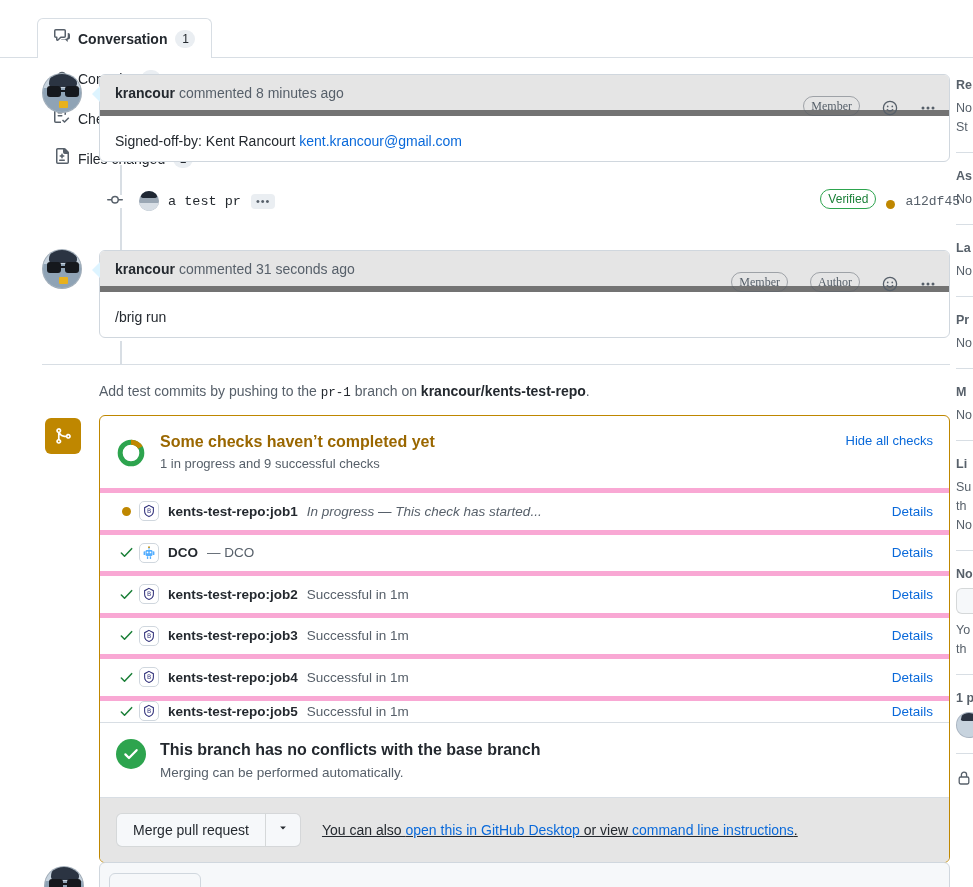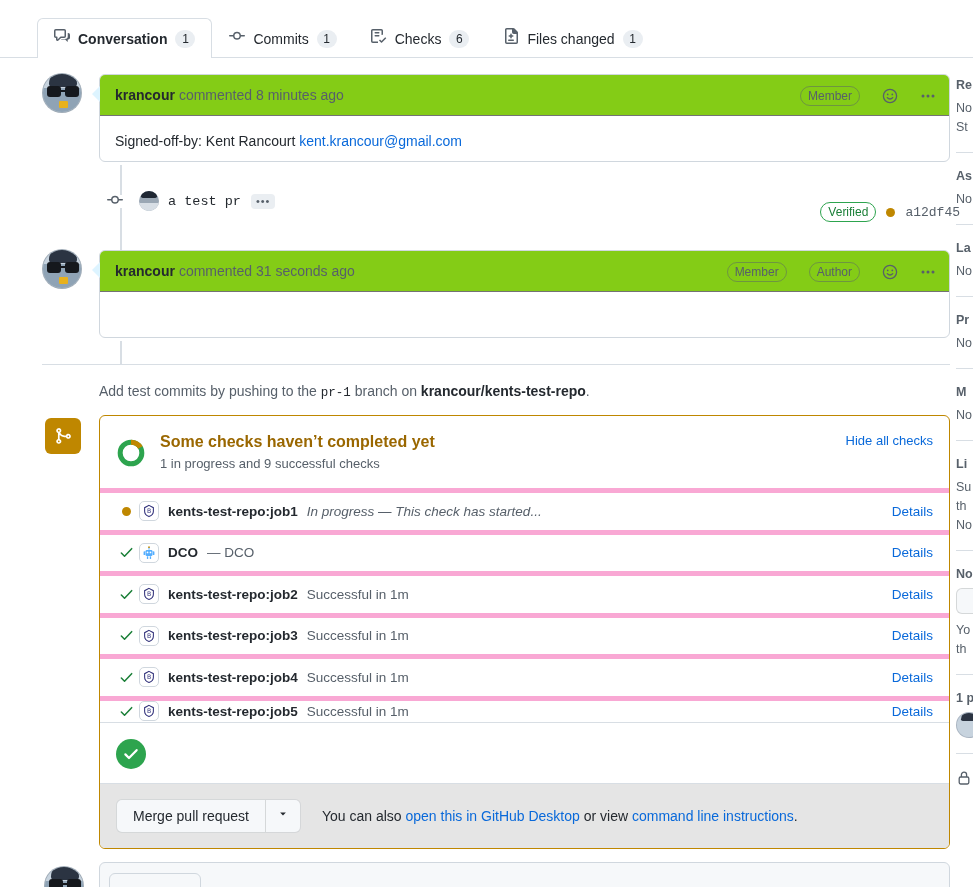"Conversation" .tabs { flex-direction: none -> column }
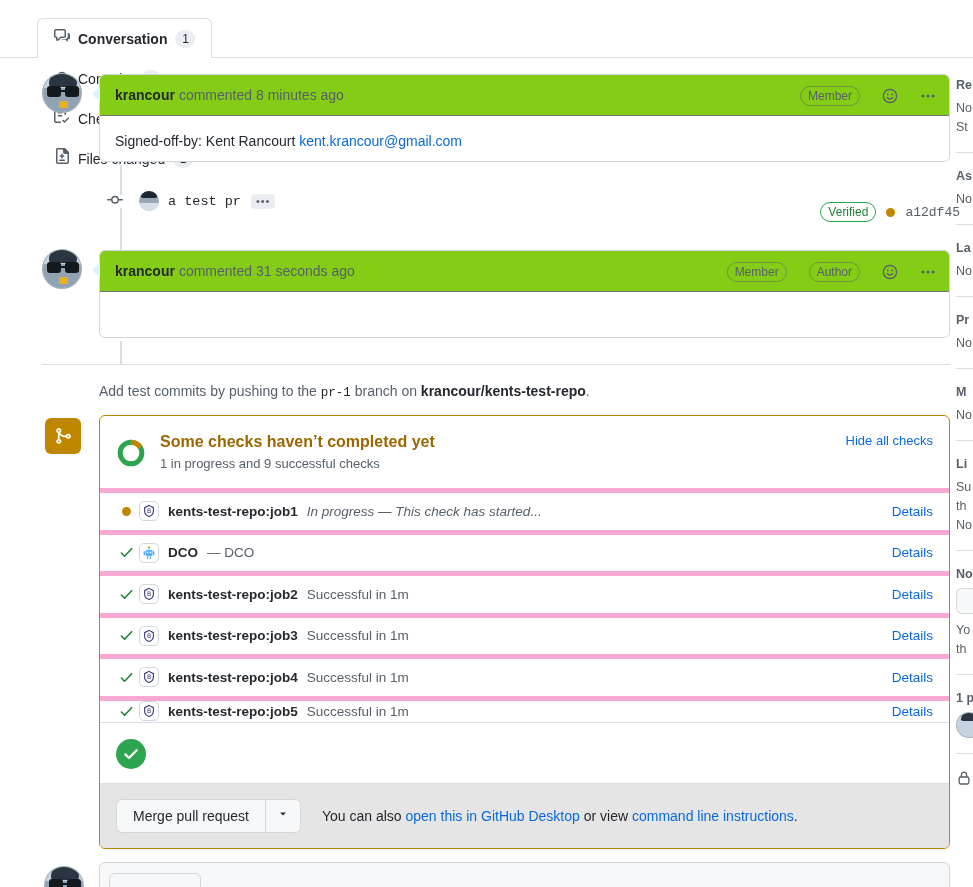"krancour" .comment-header { background: #84cc16 -> #e5e5e5; border-bottom: 1px solid #737373 -> 6px solid #737373 }
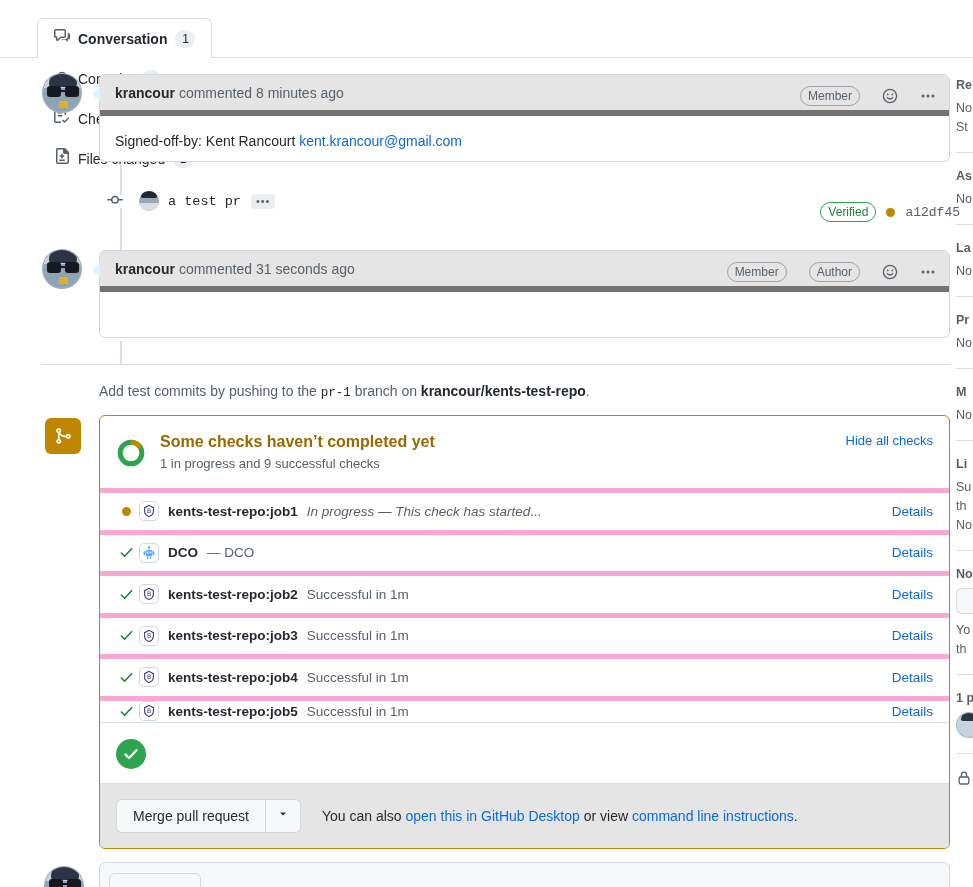"Member" .comment-header .right { align-items: center -> flex-end; font-family: none -> Liberation Serif, serif }
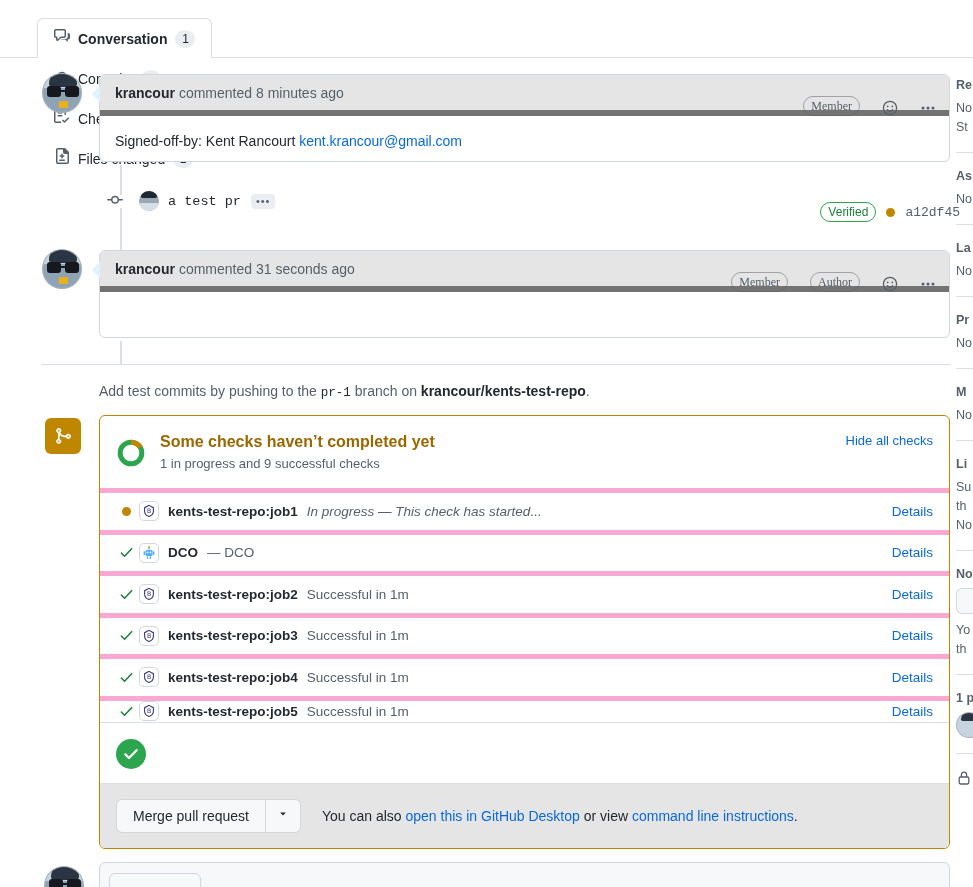"Verified" .commit-right { align-items: center -> flex-end; top: 202px -> 189px }
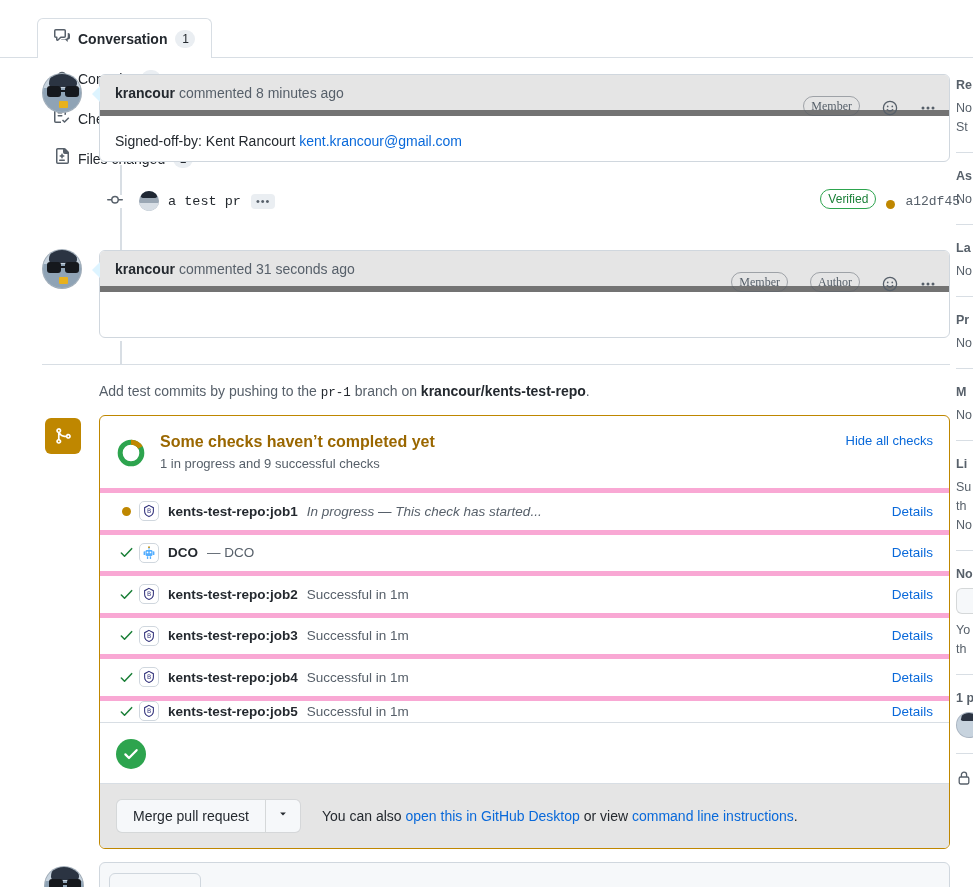"/brig run" div.comment-body { html: none -> <div>/brig run</div> }
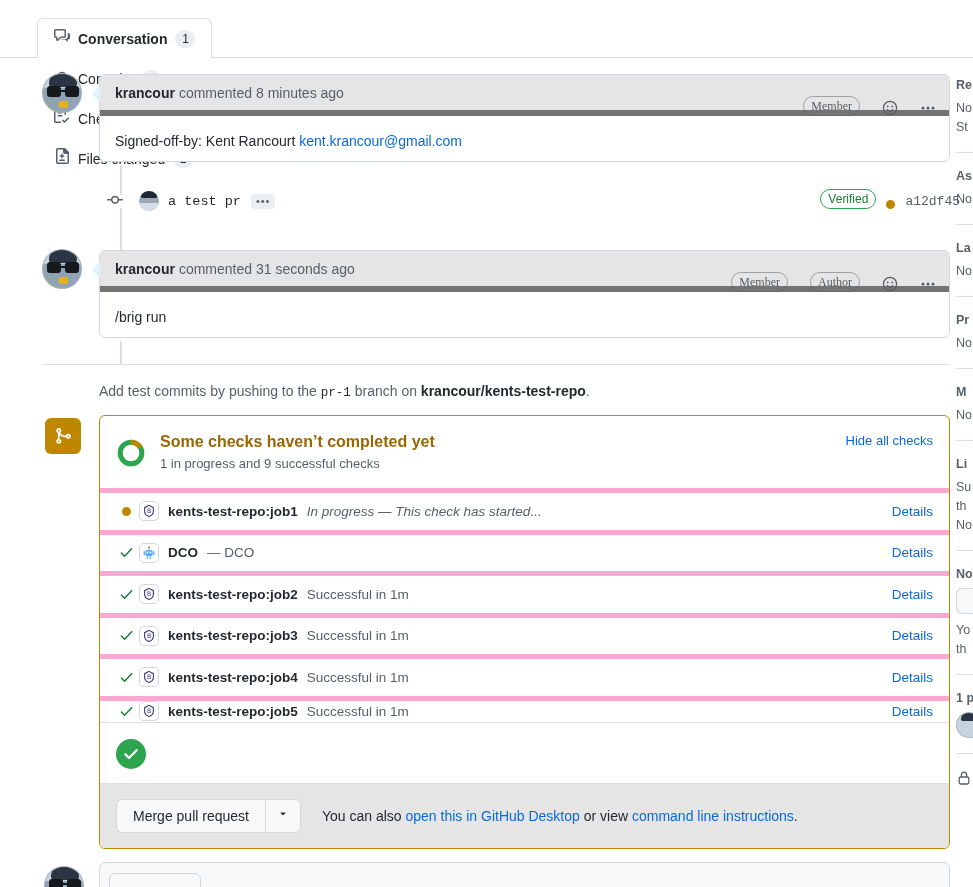"This branch has no conflicts" div { html: none -> <div> <div>This branch has no conflicts with the base branch</div> <div>Merging can be performed automatically.</div> </div> }
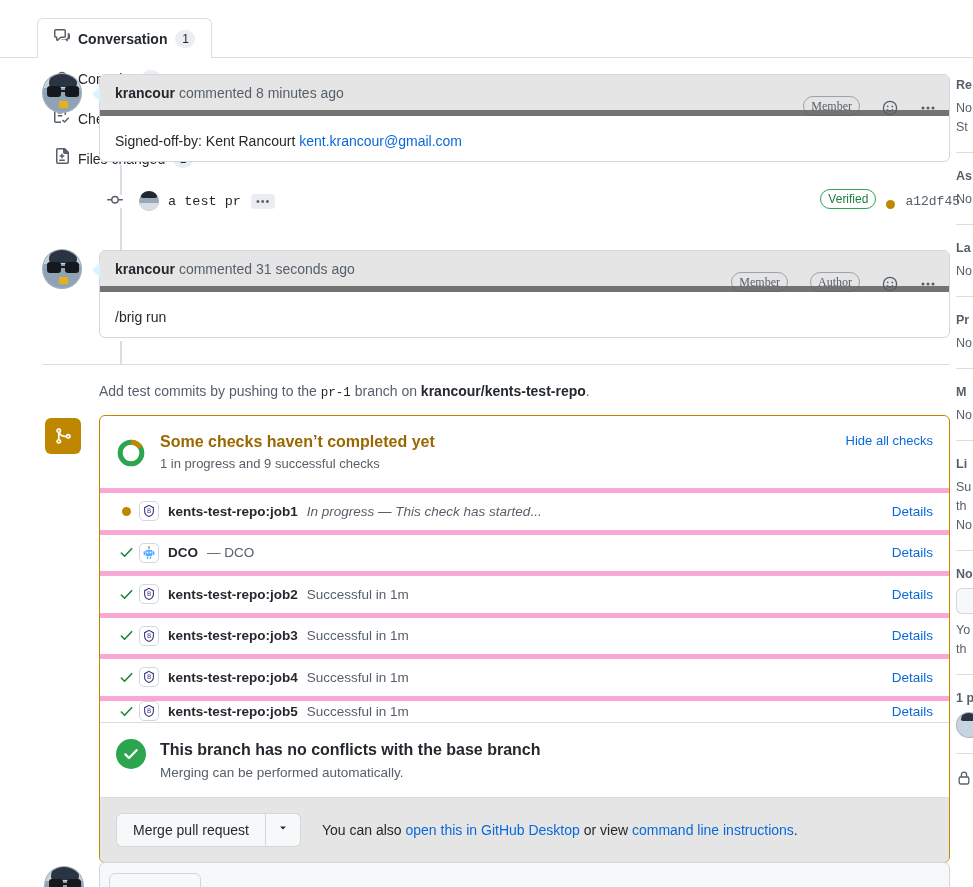"You can also open this" .merge-hint { text-decoration: none -> underline }
